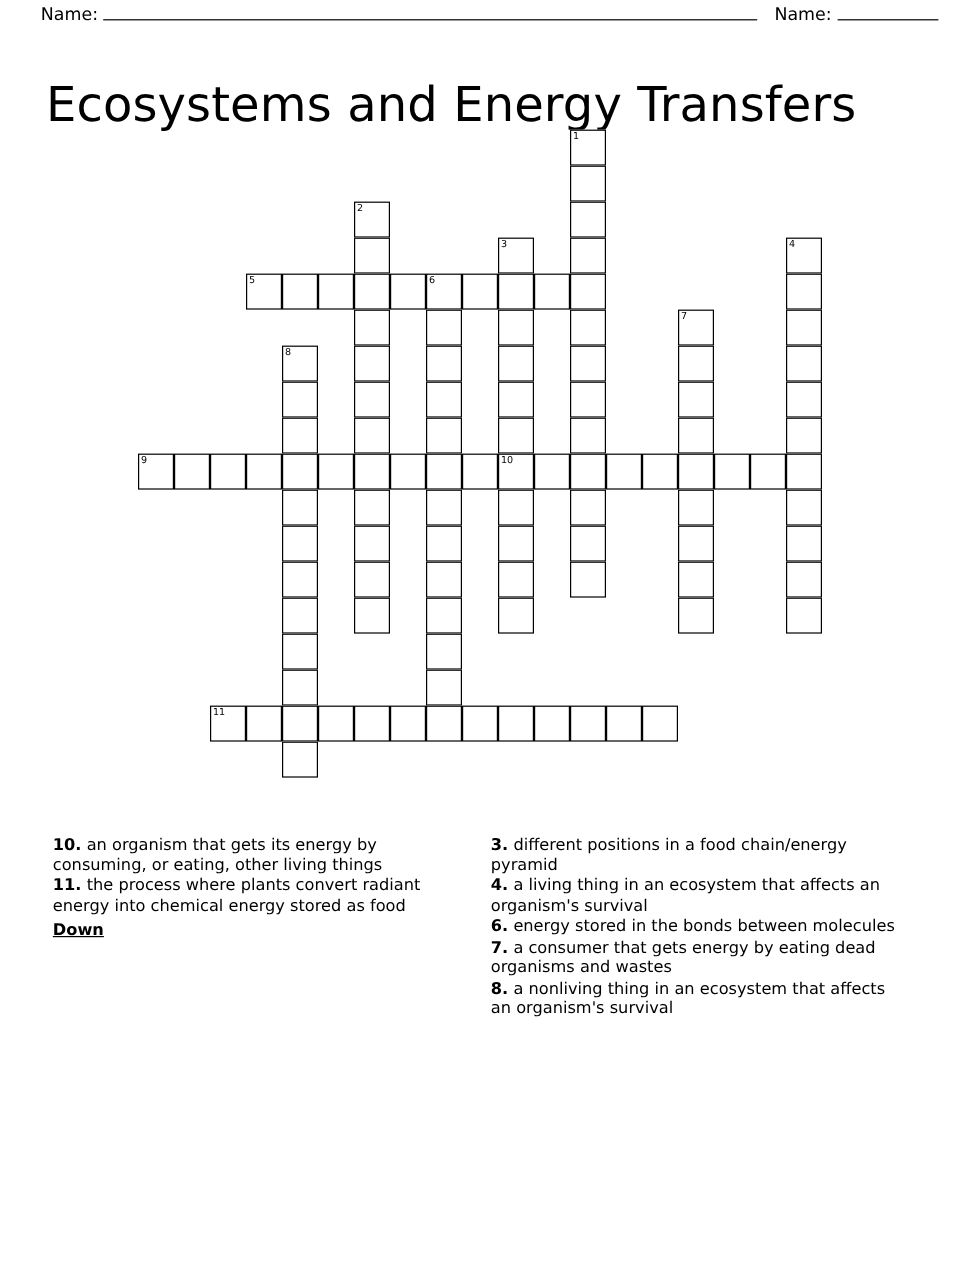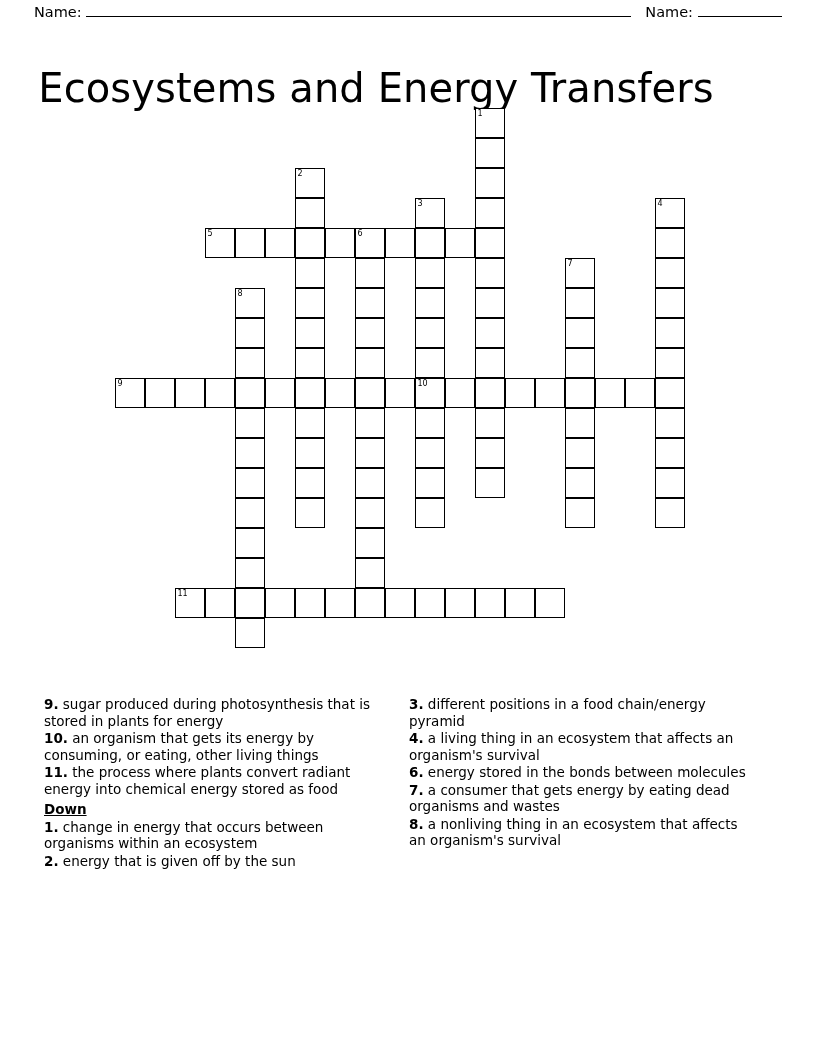"9. sugar produced during photosynthesis" div.clue { html: <div><b>9.</b><span> sugar produced during photosynthesis that is stored in plants for energy</span></div> -> none }
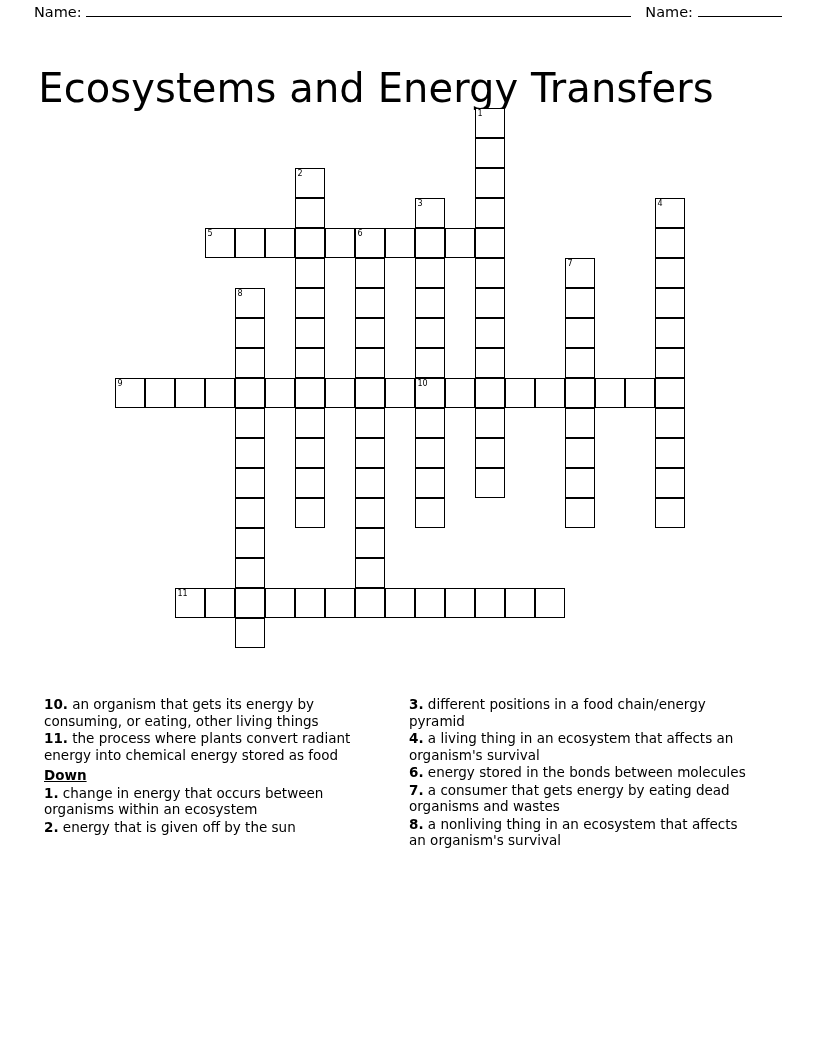"1. change in energy that" div { html: <div> <div><b>1.</b><span> change in energy that occurs between organisms within an ecosystem</span></div> <div><b>2.</b><span> energy that is given off by the sun</span></div> </div> -> none }
